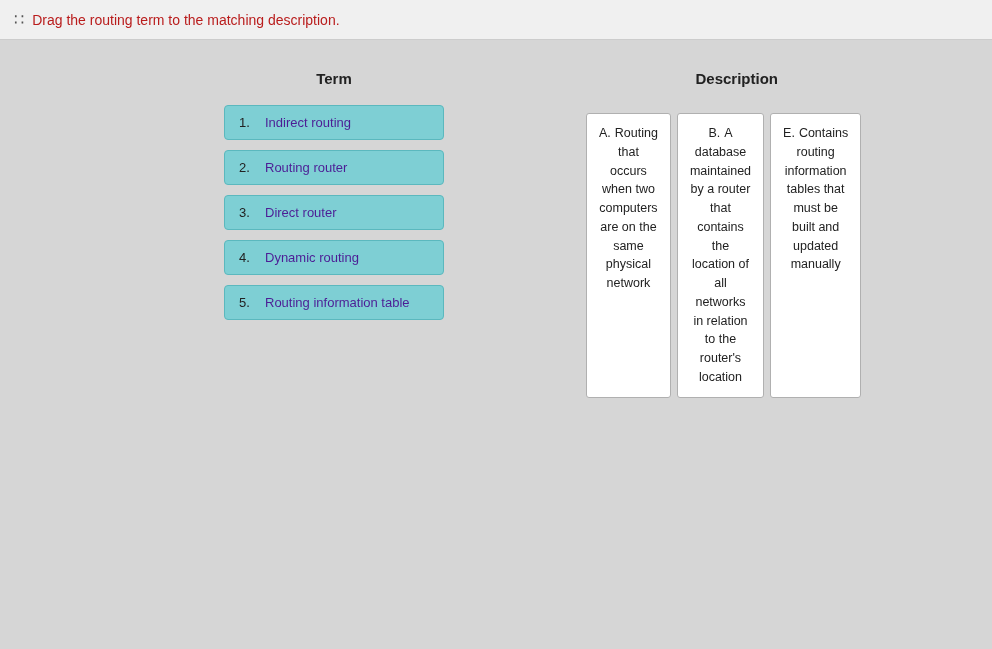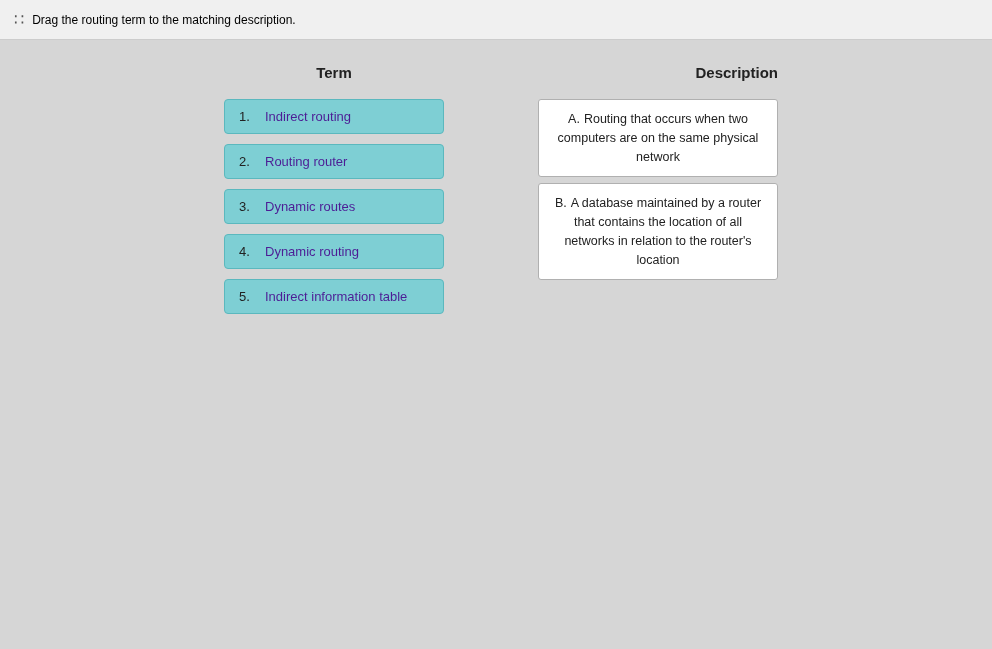"Drag the routing term to" .header-text { color: #000000 -> #b91c1c; font-size: 12px -> 14px }
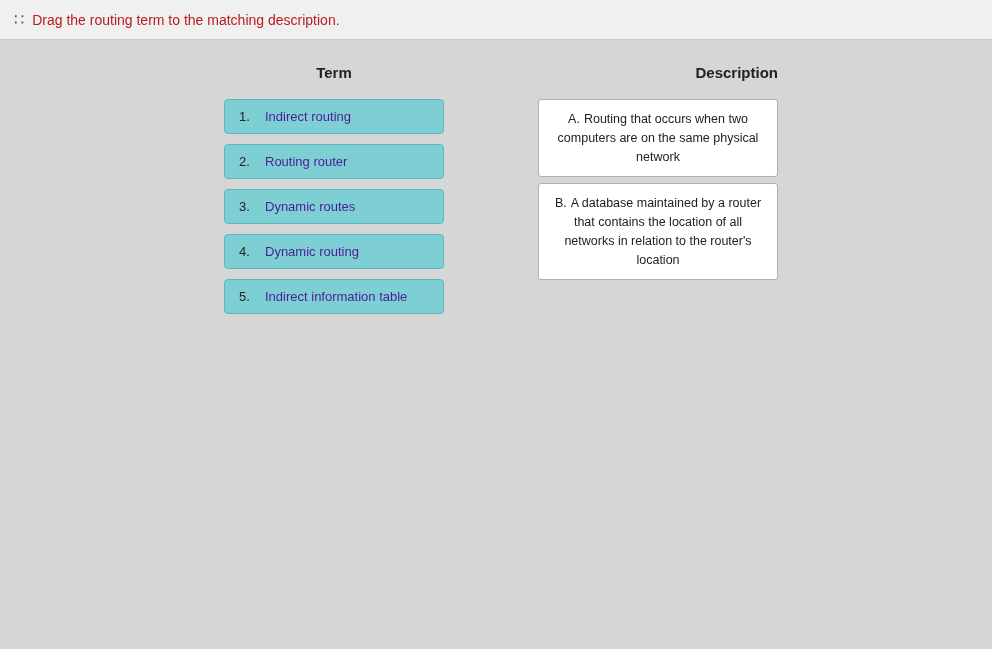"Term" .main-content { padding: 24px 40px -> 30px 40px }
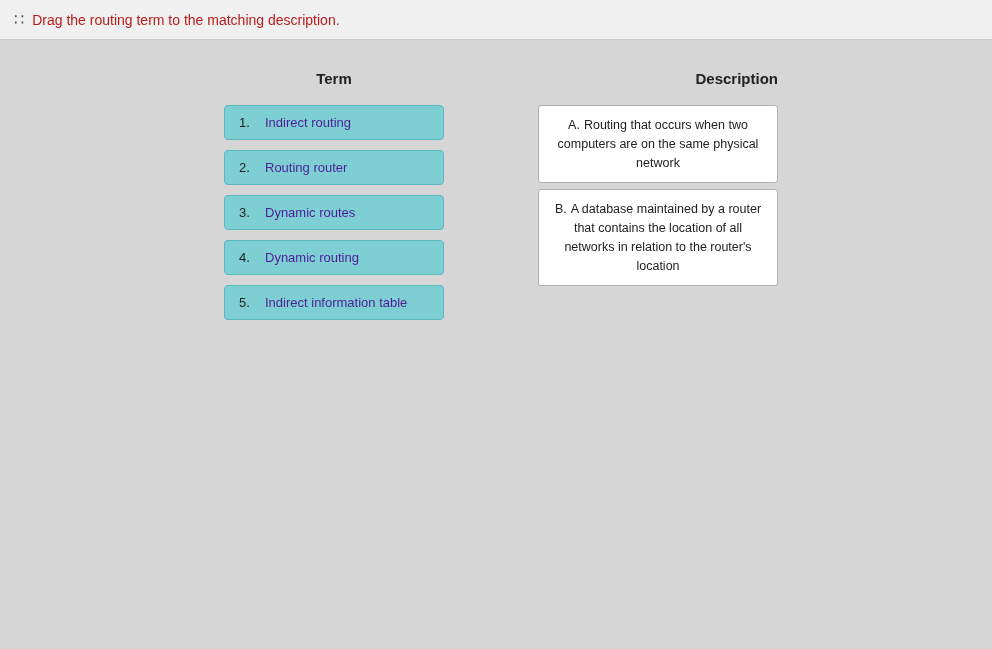"A. Routing that occurs when" .description-items { flex-direction: column -> row; margin-top: none -> 8px; width: 240px -> 192px }
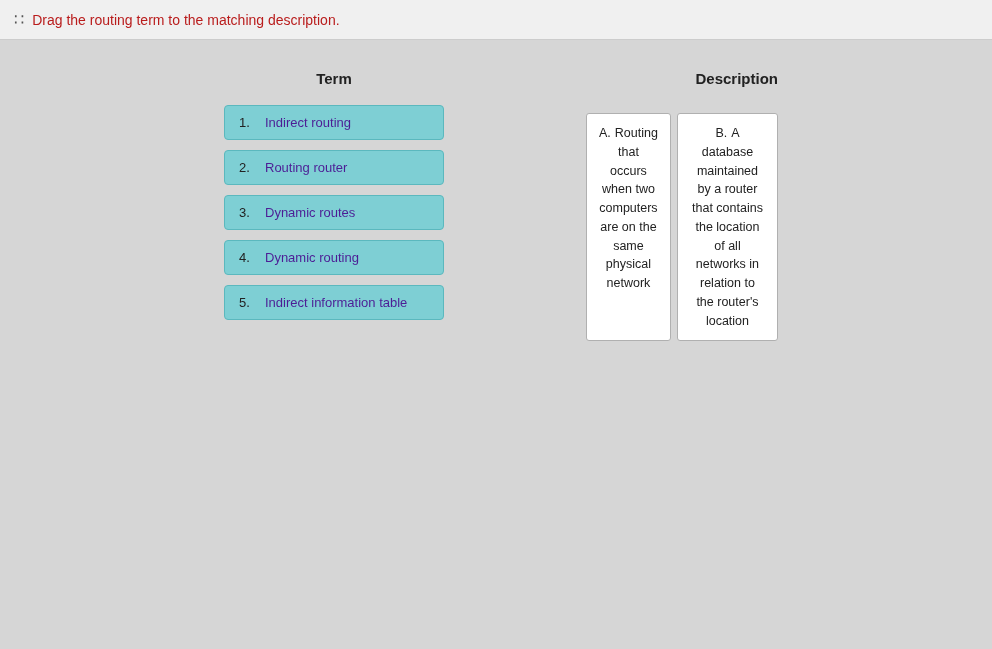"E. Contains routing information tables" div.description-item { html: none -> <div><span>E.</span><span>Contains routing information tables that must be built and updated manually</span></div> }
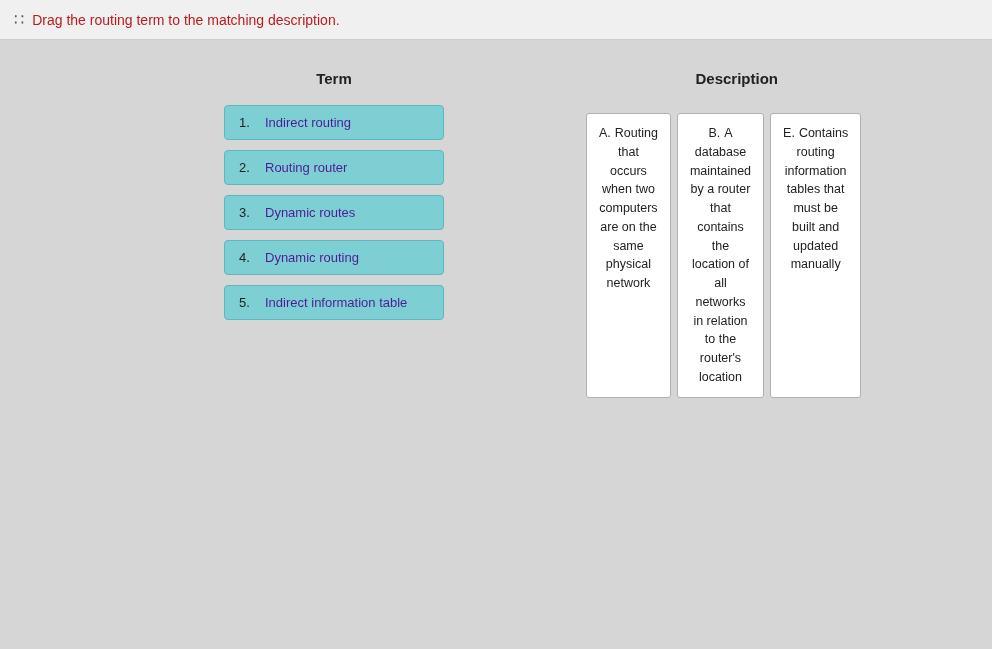"Dynamic routes" span.term-label { text: Dynamic routes -> Direct router }
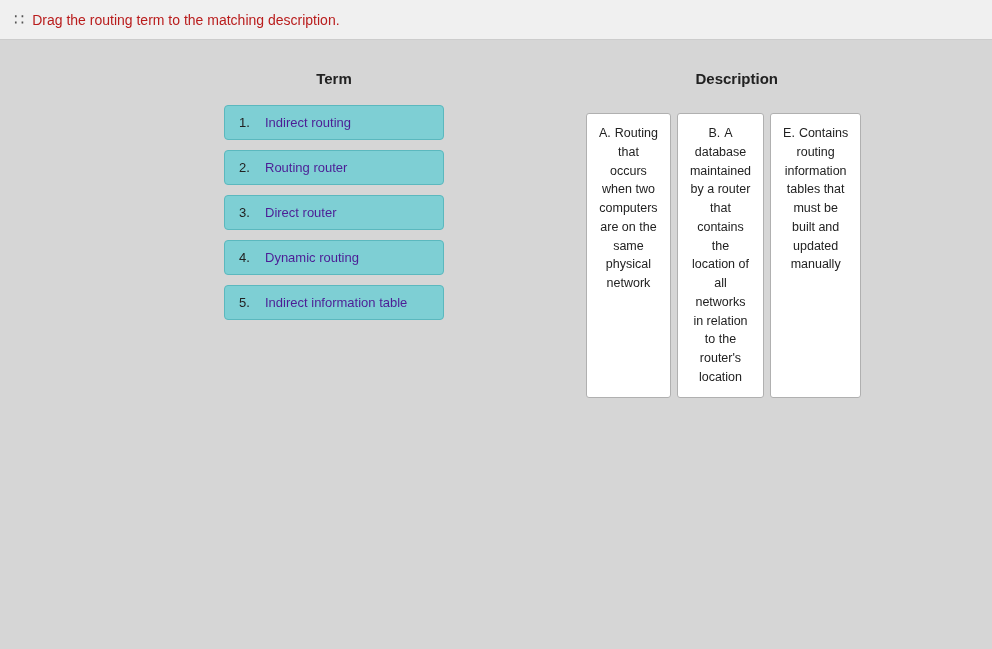"Indirect information table" span.term-label { text: Indirect -> Routing }
